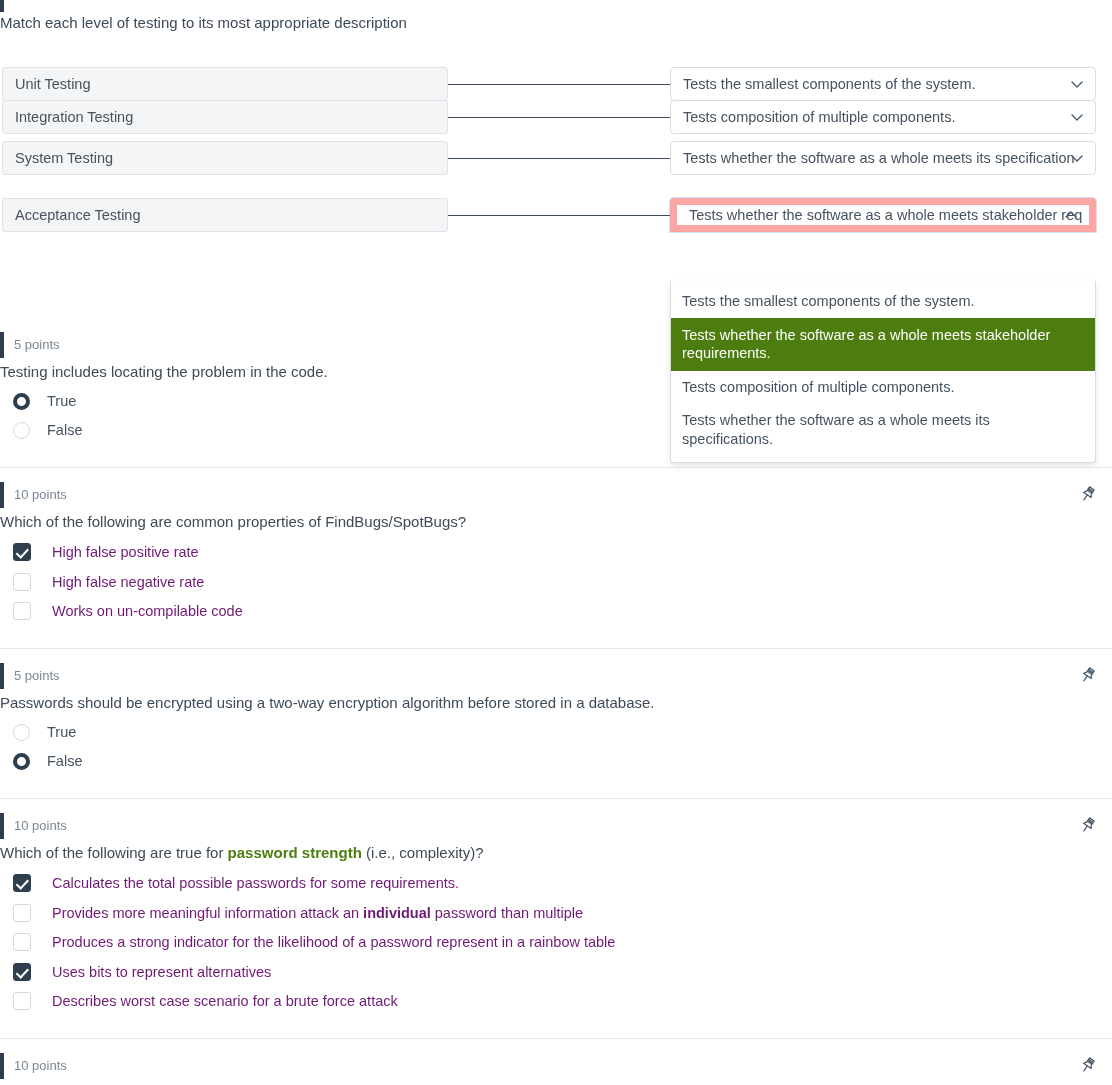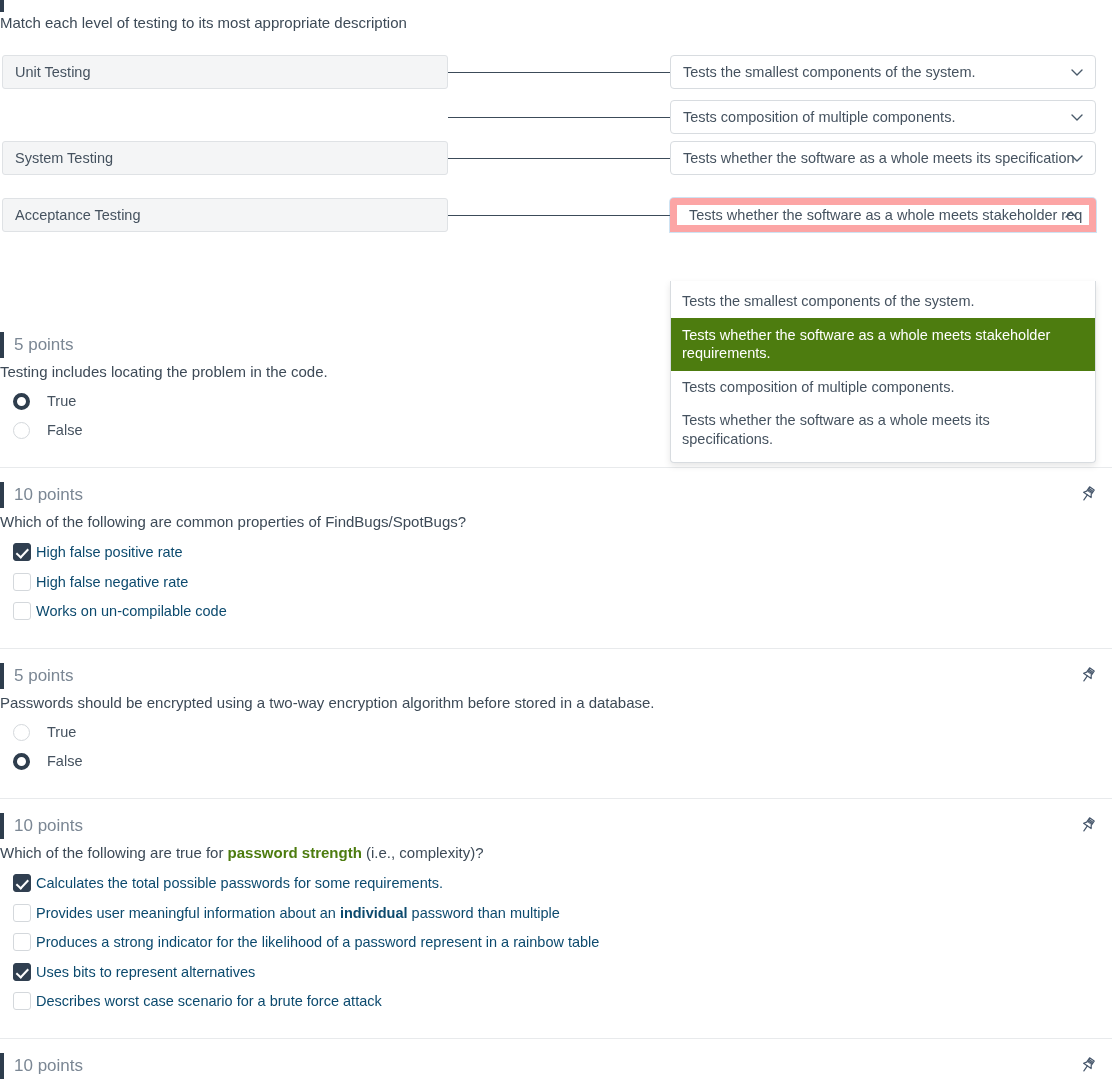"Unit Testing" div.match-row { top: 4px -> 16px }
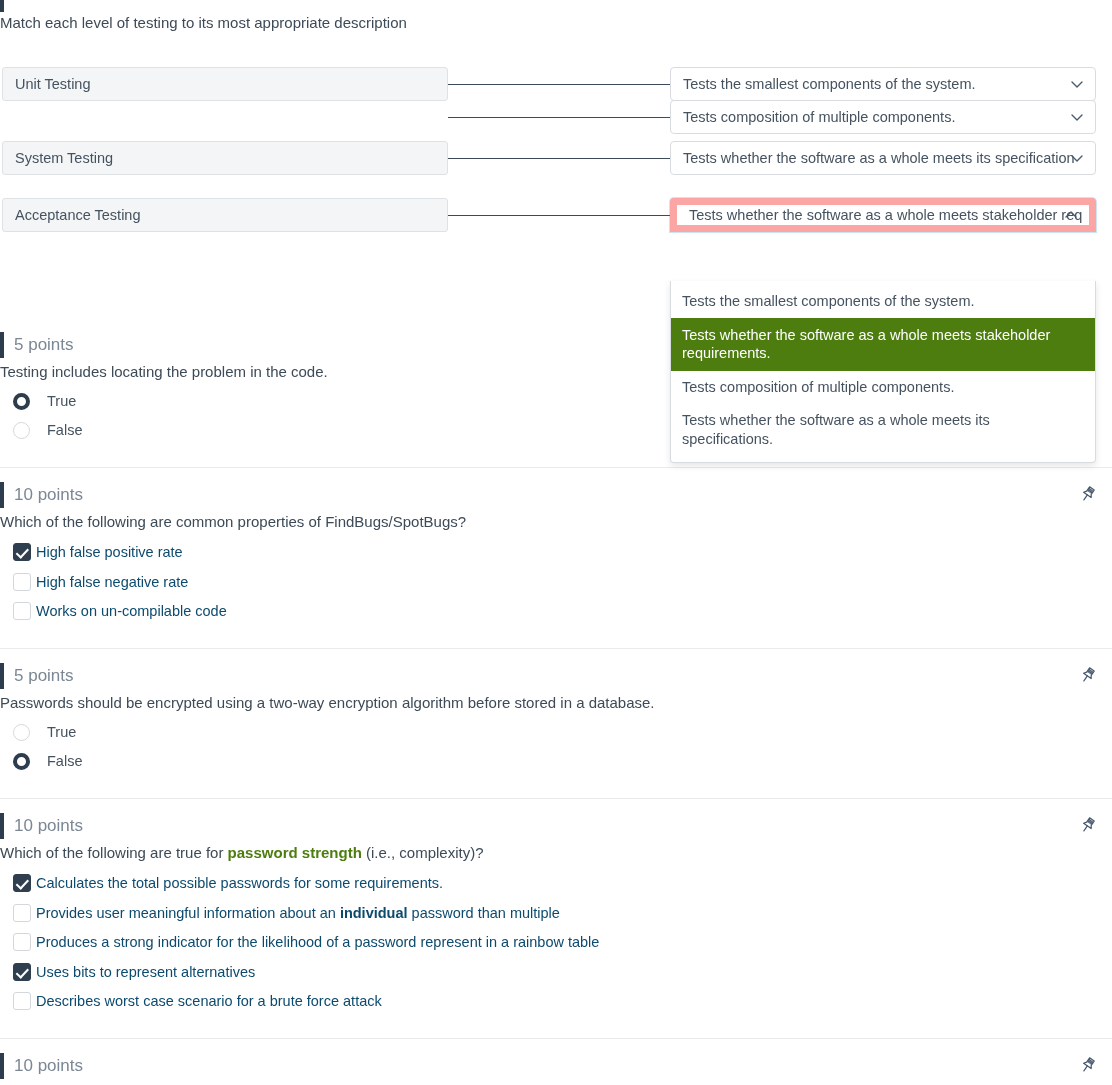"Integration Testing" div.match-left { html: none -> <div>Integration Testing</div> }
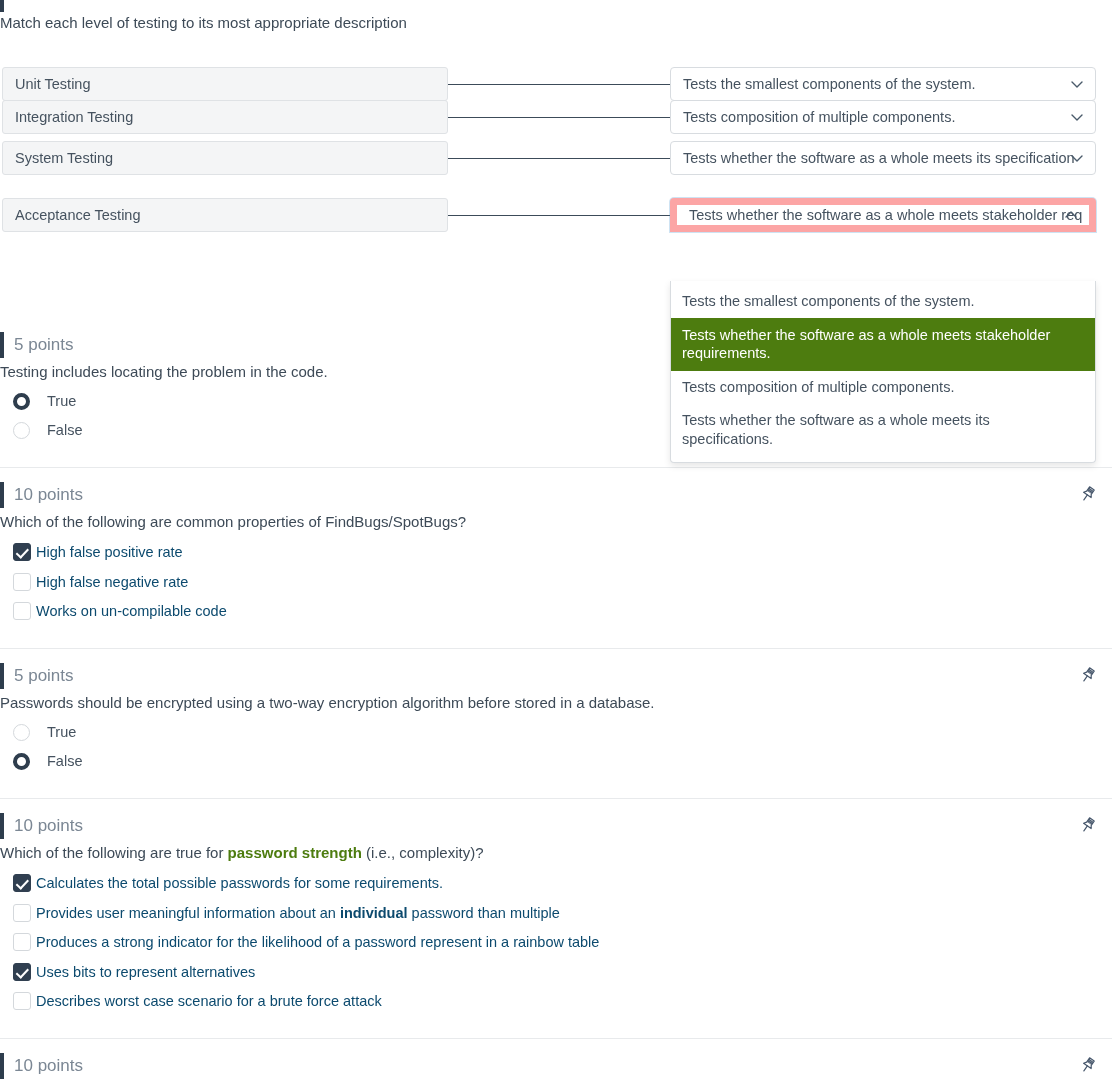"5 points" .points-label { font-size: 17px -> 13px }
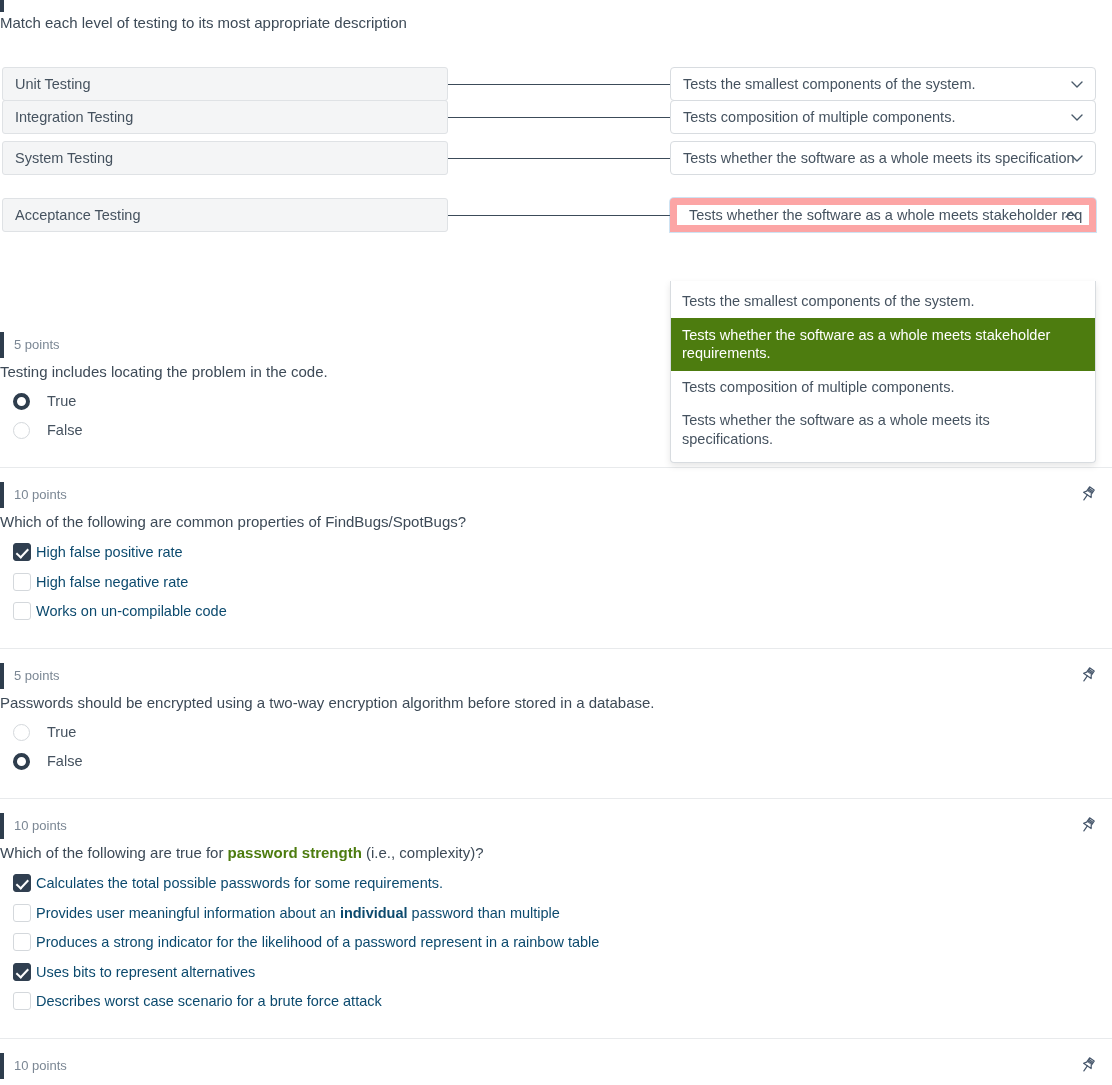"High false positive rate" .cb-label { color: #0c4a6e -> #701a75; margin-left: 5px -> 21px }
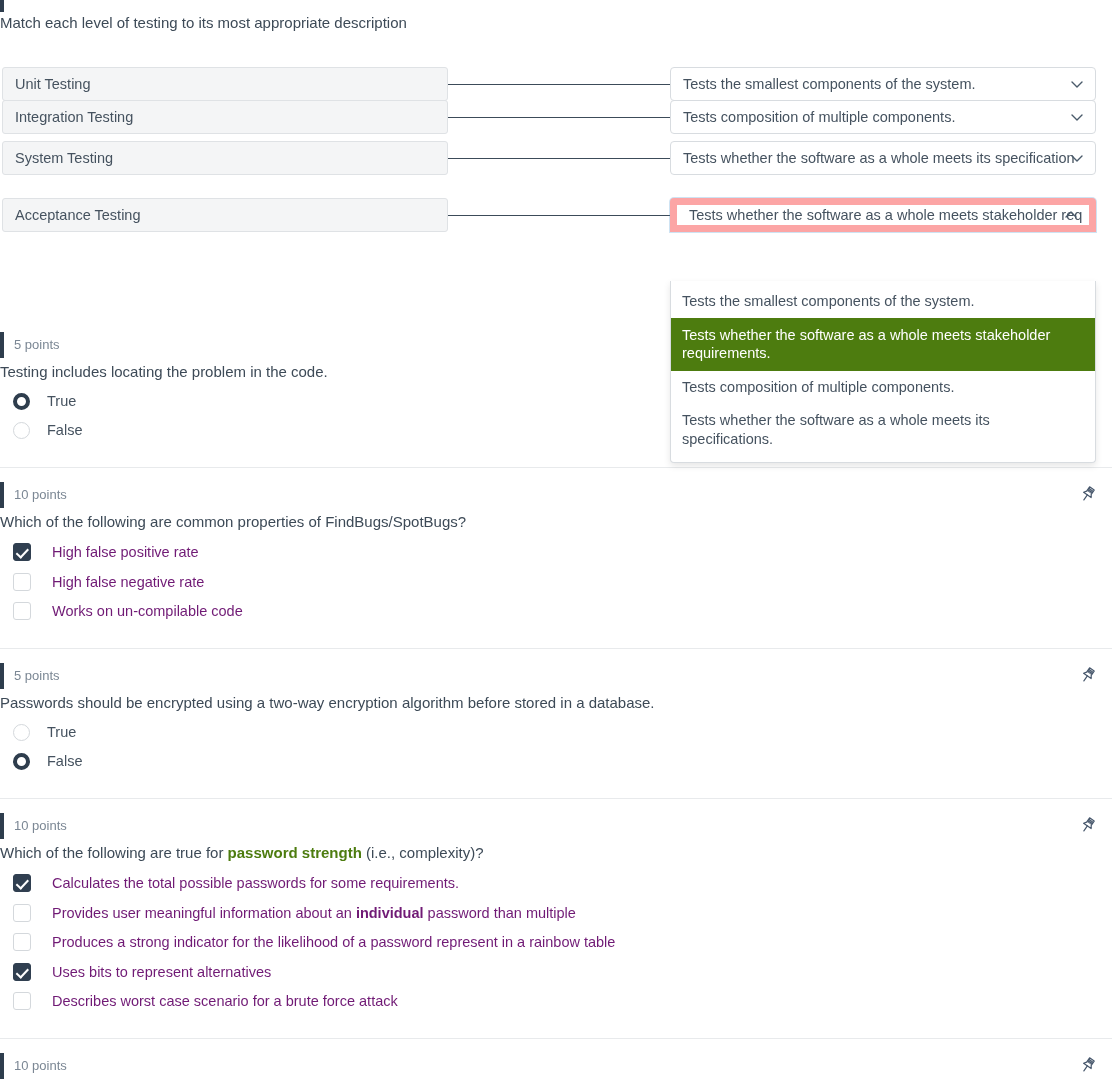"Provides user meaningful information" span { text: user meaningful information about -> more meaningful information attack }
